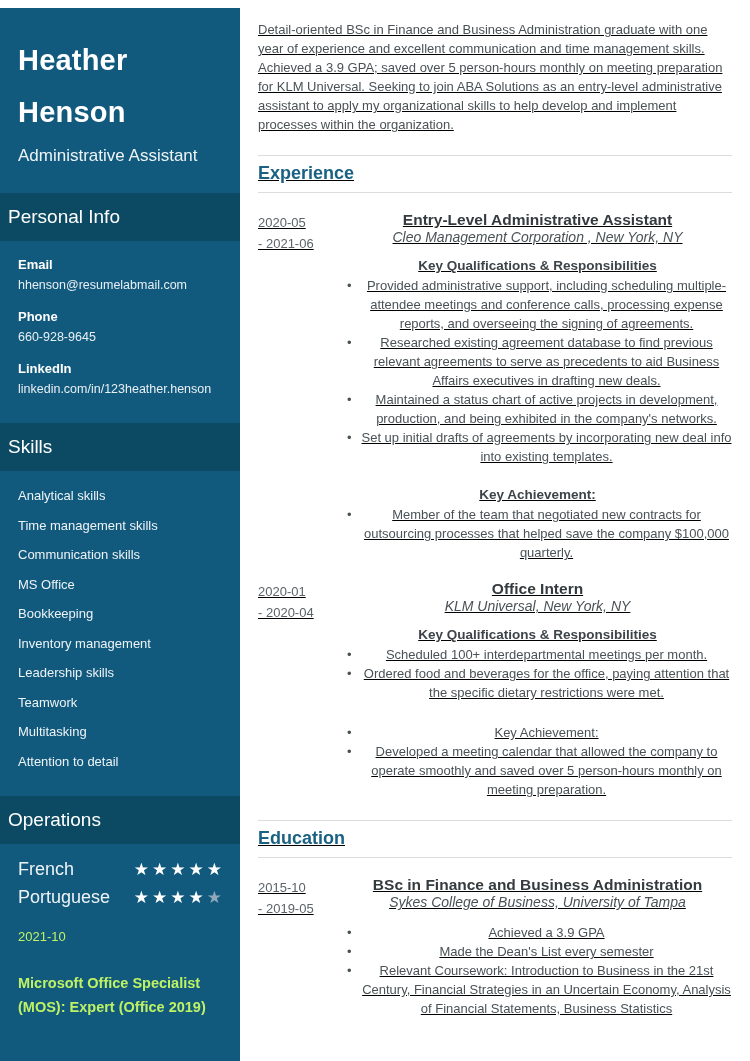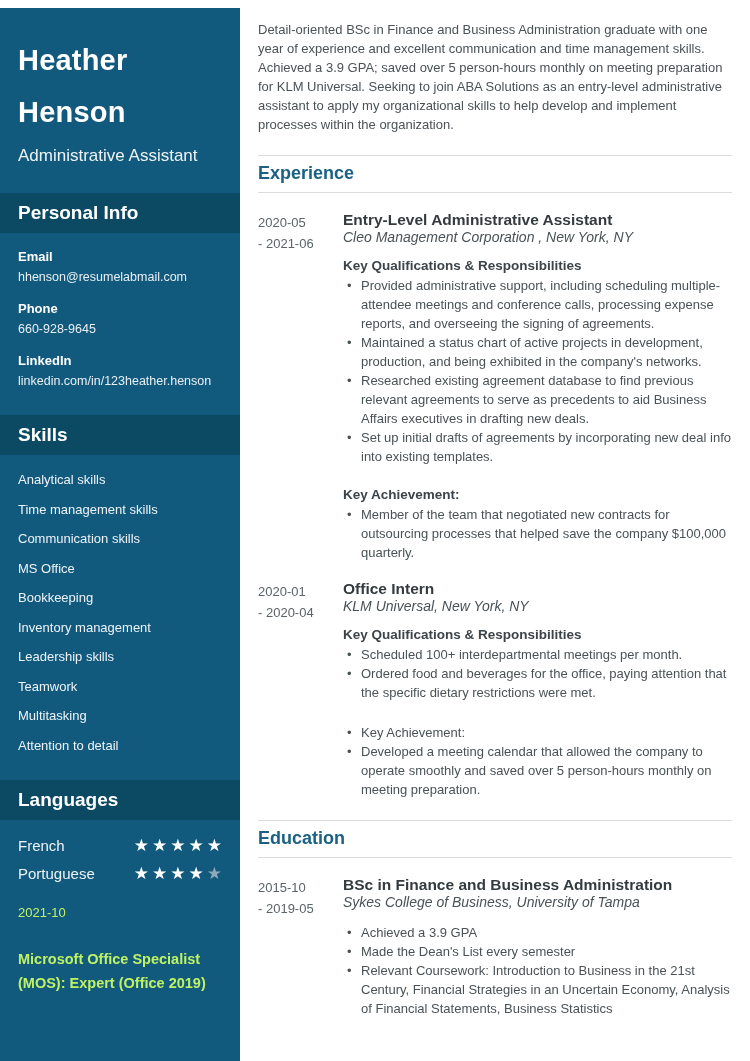"Detail-oriented BSc in Finance and" .main { text-decoration: none -> underline }
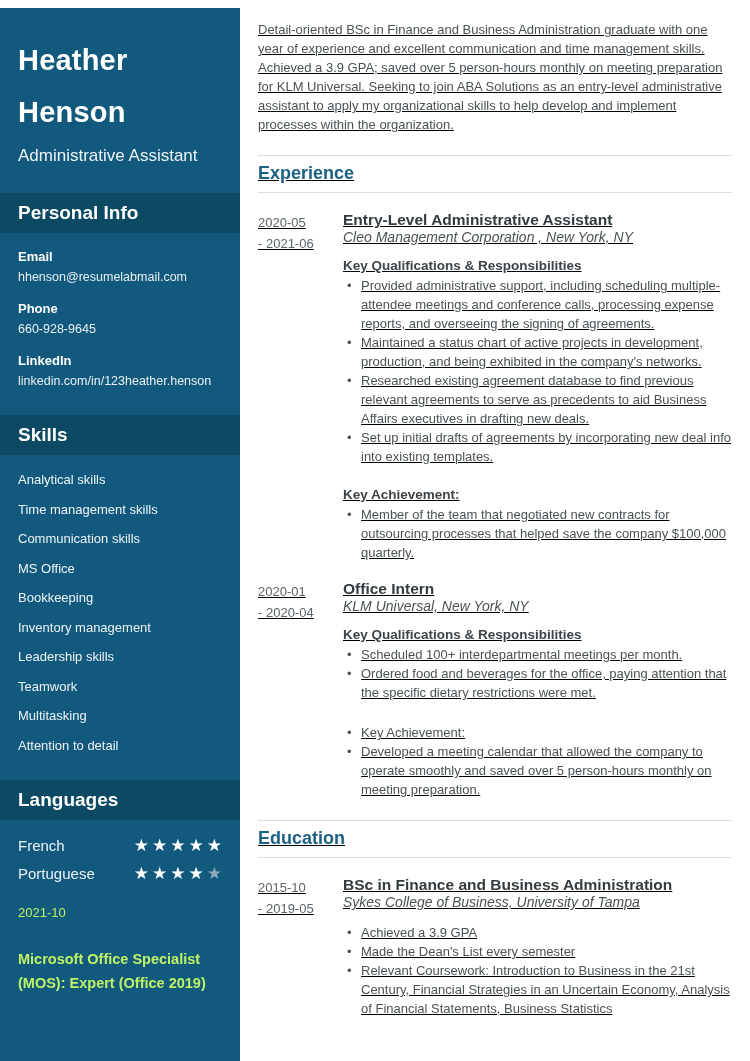"Personal Info" .band { font-weight: bold -> normal; height: 40px -> 48px; padding-left: 18px -> 8px }
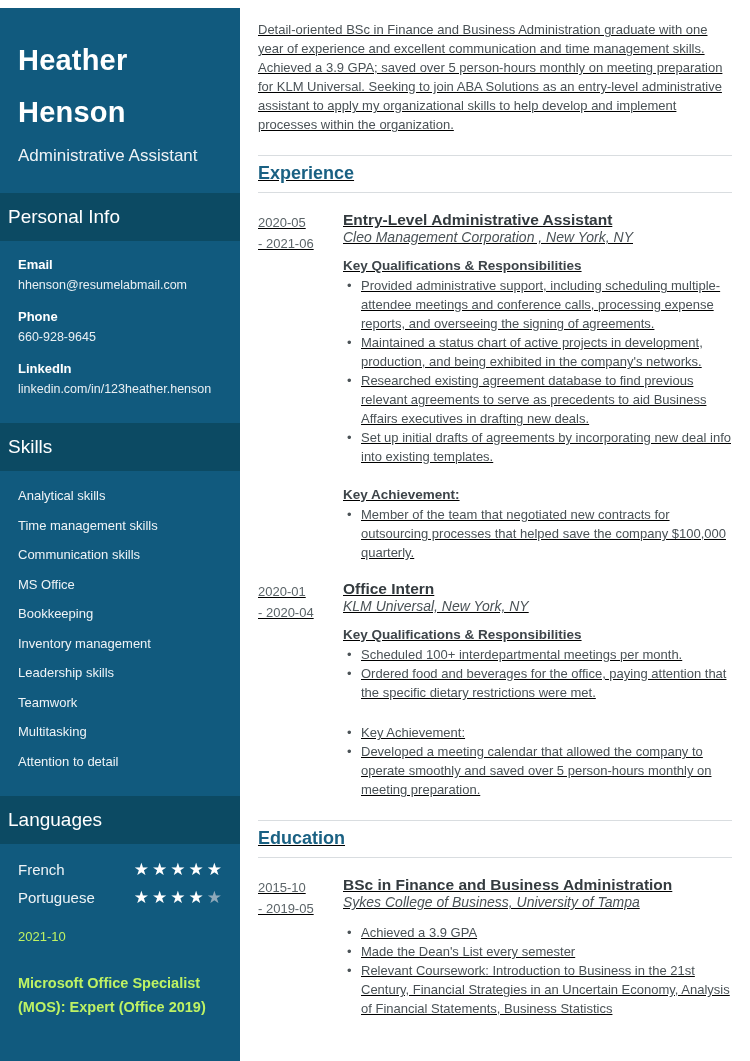"Entry-Level Administrative Assistant" .entry-body { text-align: none -> center }
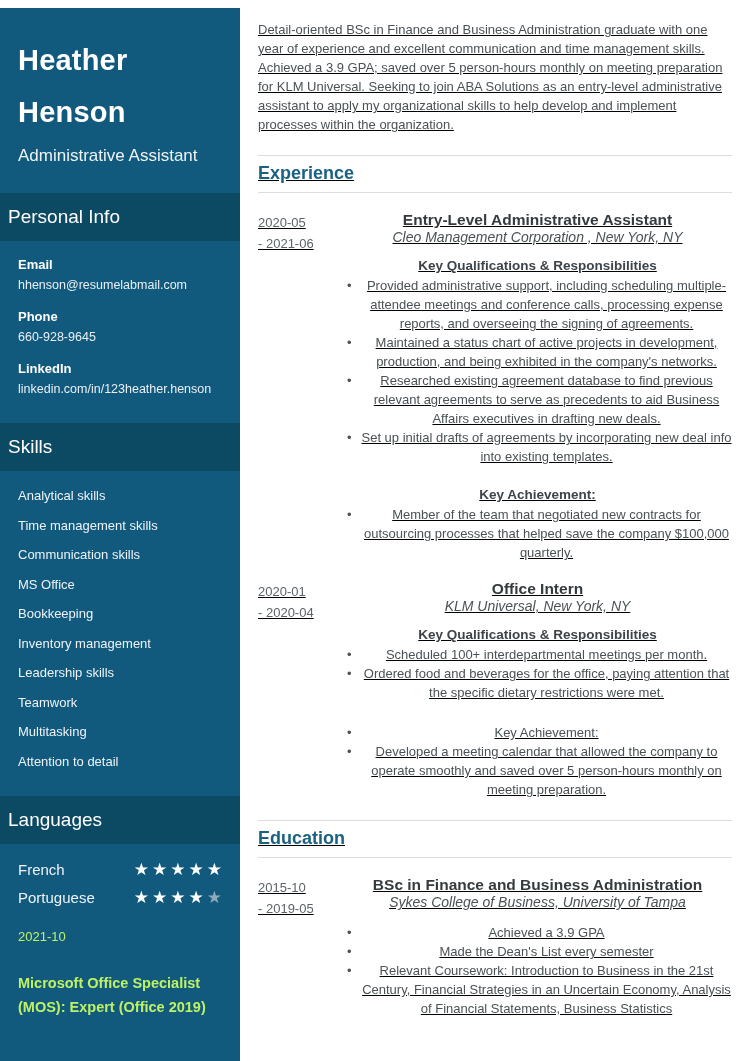"Maintained a status chart of" li { order: before "Researched existing agreement database" -> after "Researched existing agreement database" }
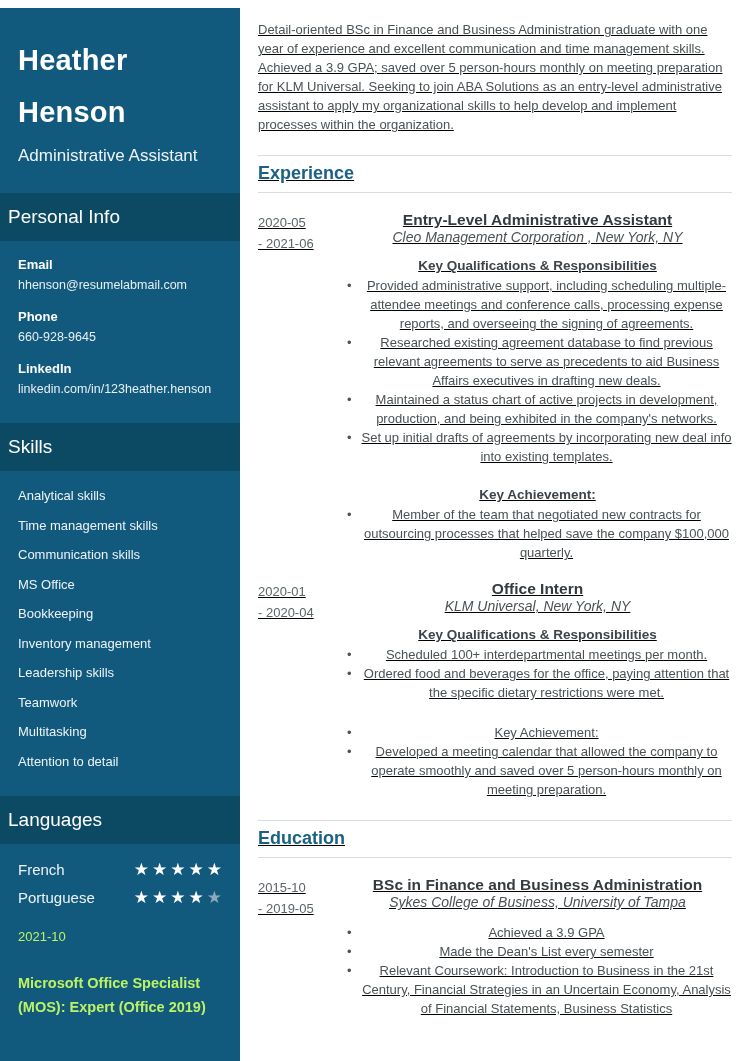"Languages" div.band { text: Languages -> Operations }
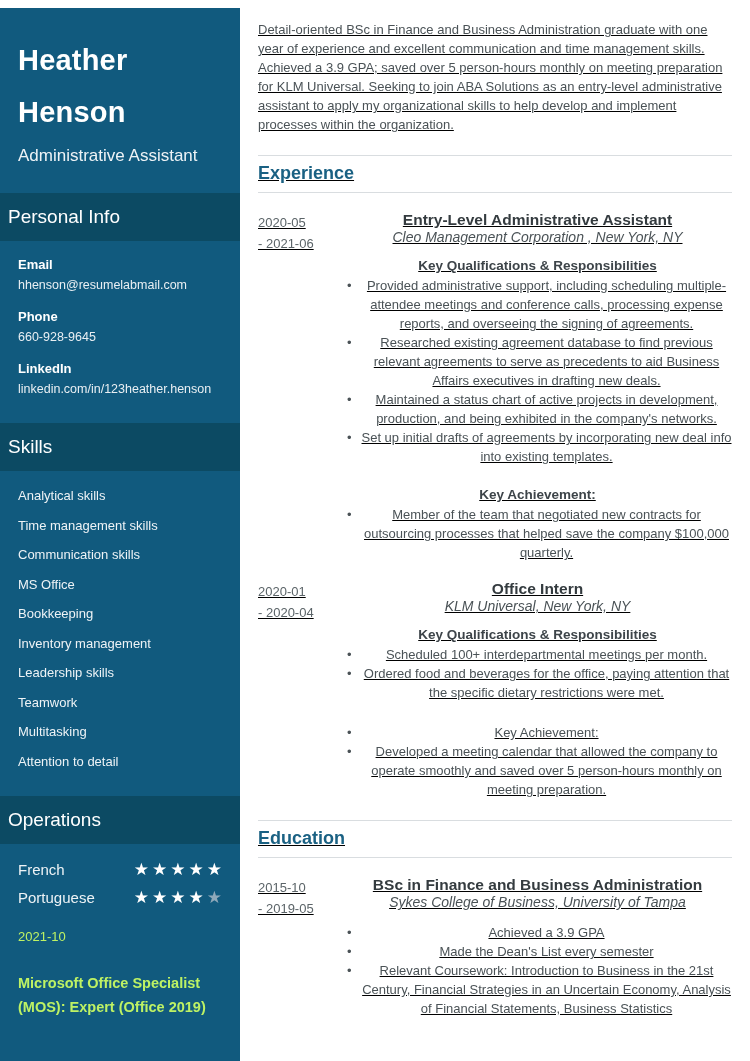"French" .lang-name { font-size: 15px -> 18px }
